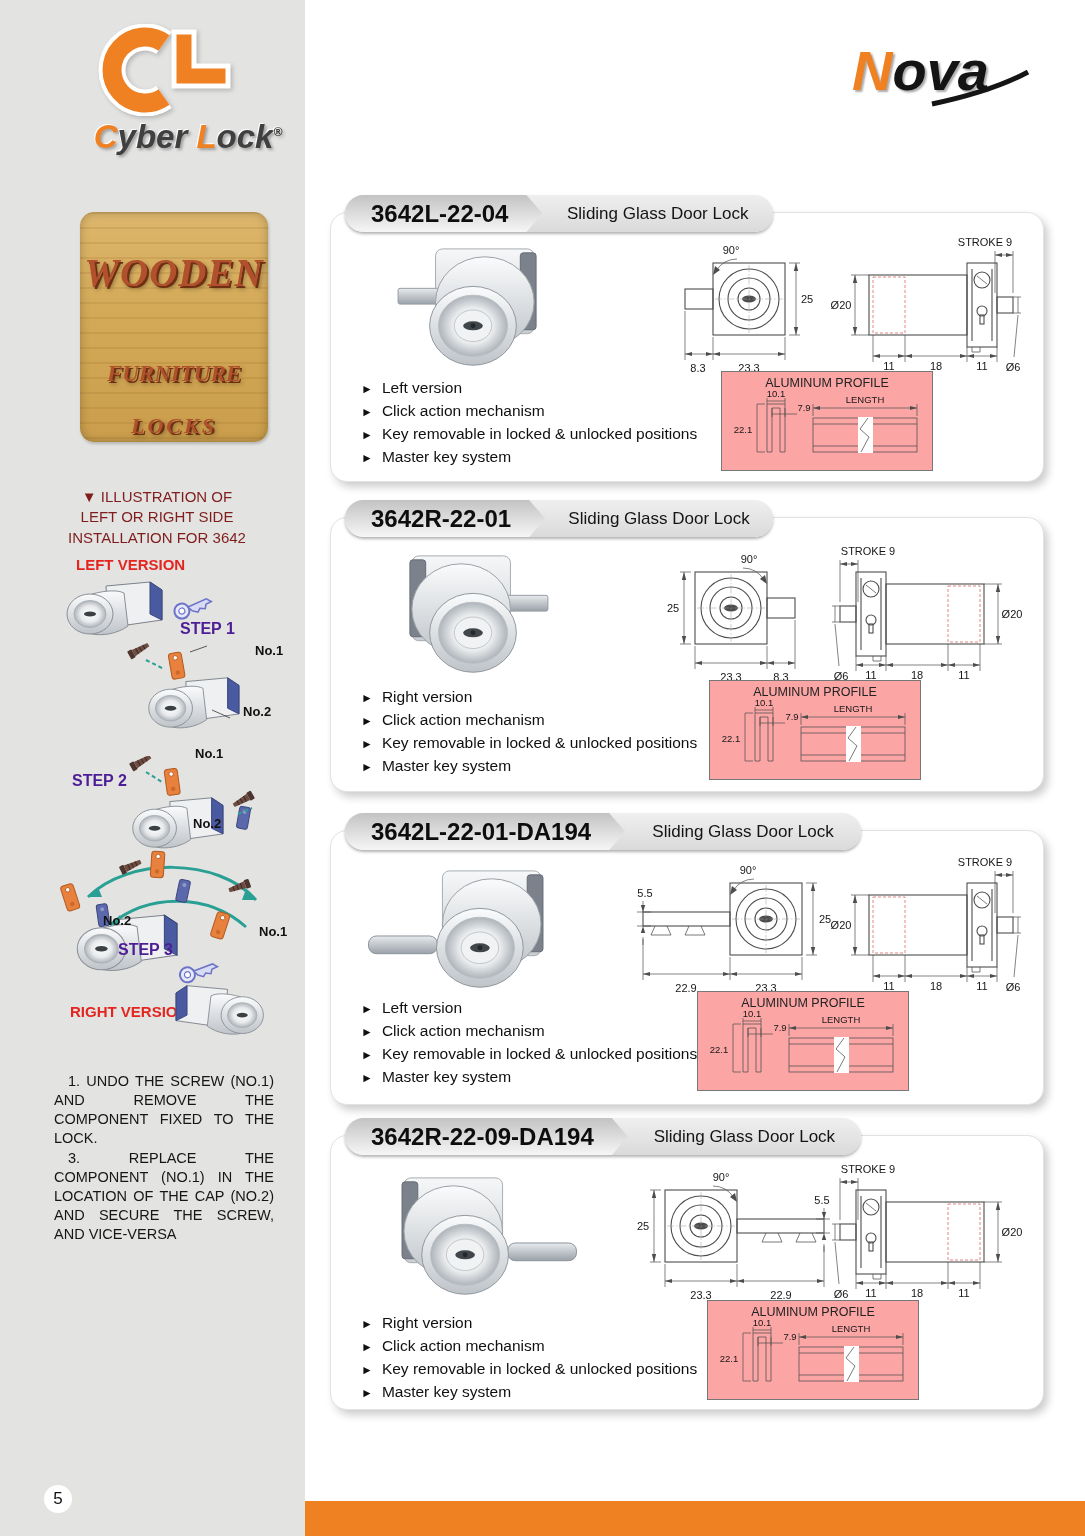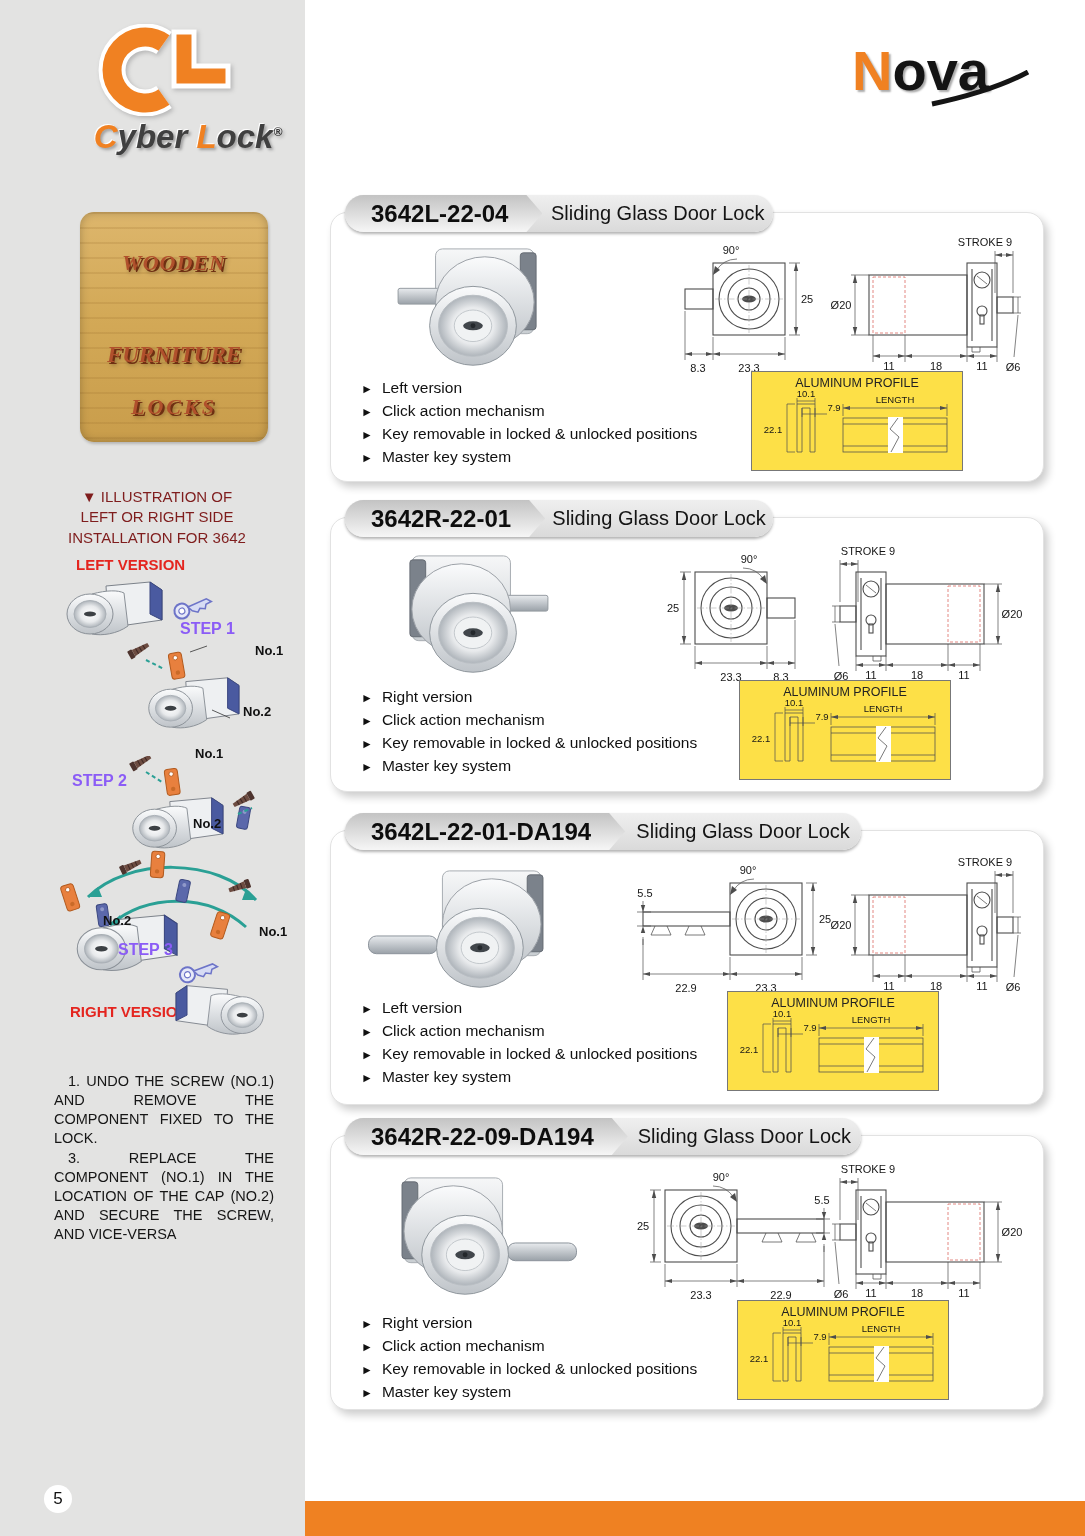"Nova" .nova { font-style: none -> italic }
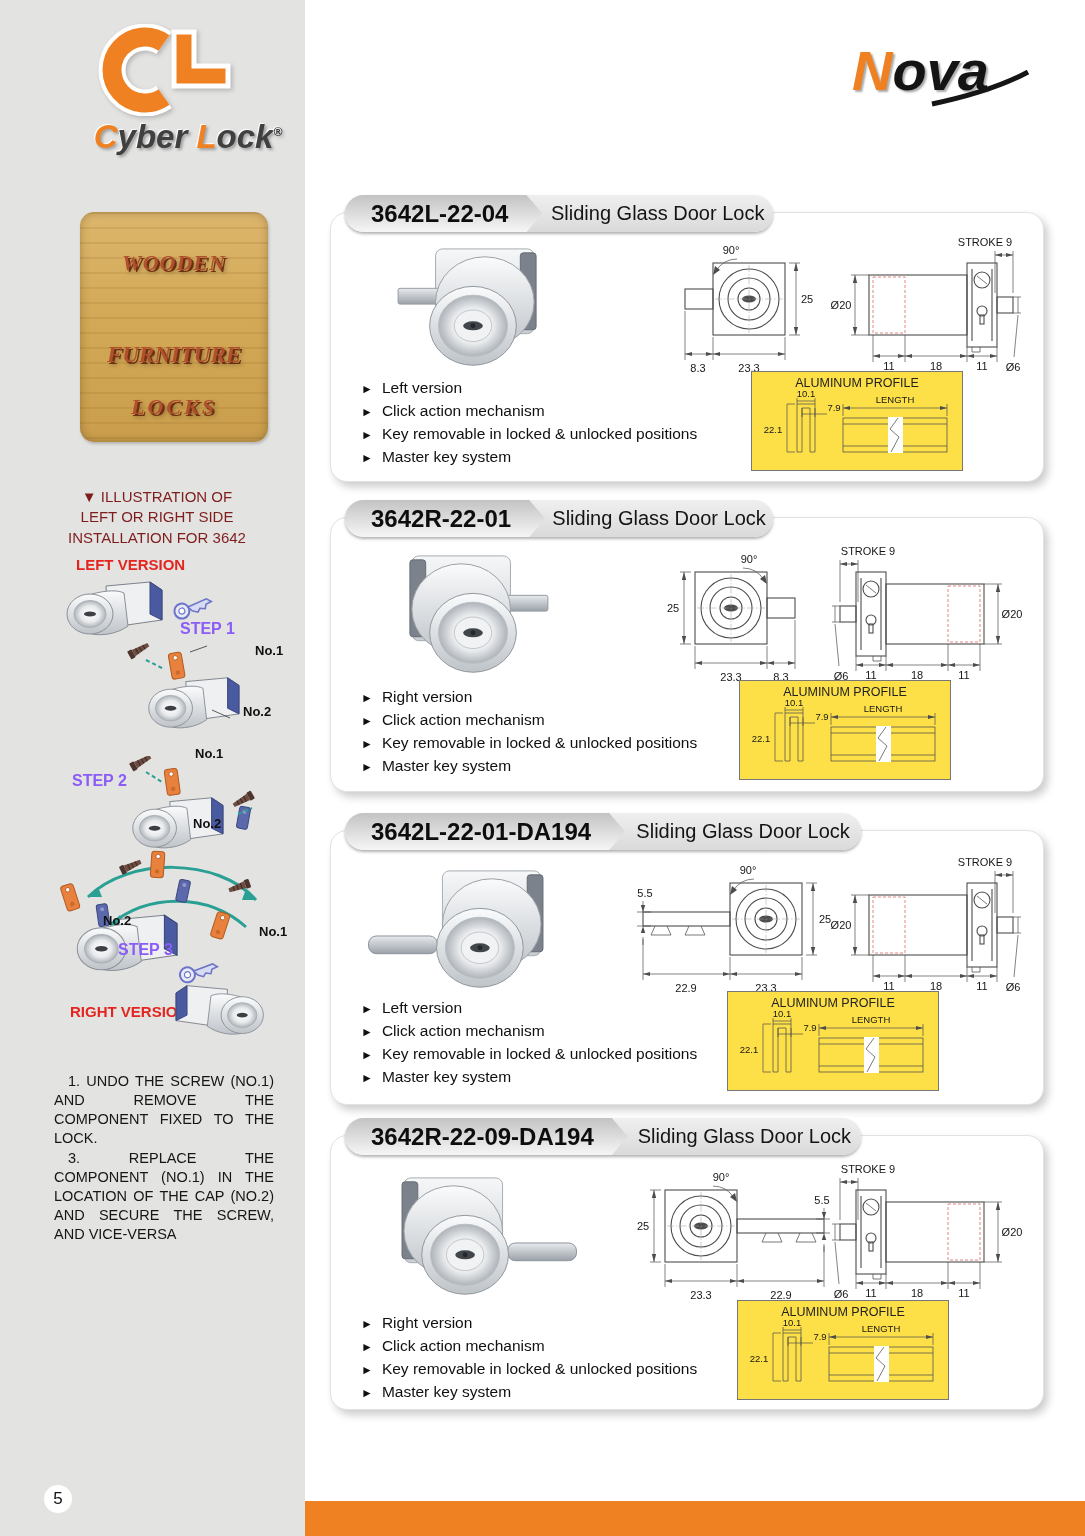"Sliding Glass Door Lock" .pill-sub { font-size: 20px -> 17px }
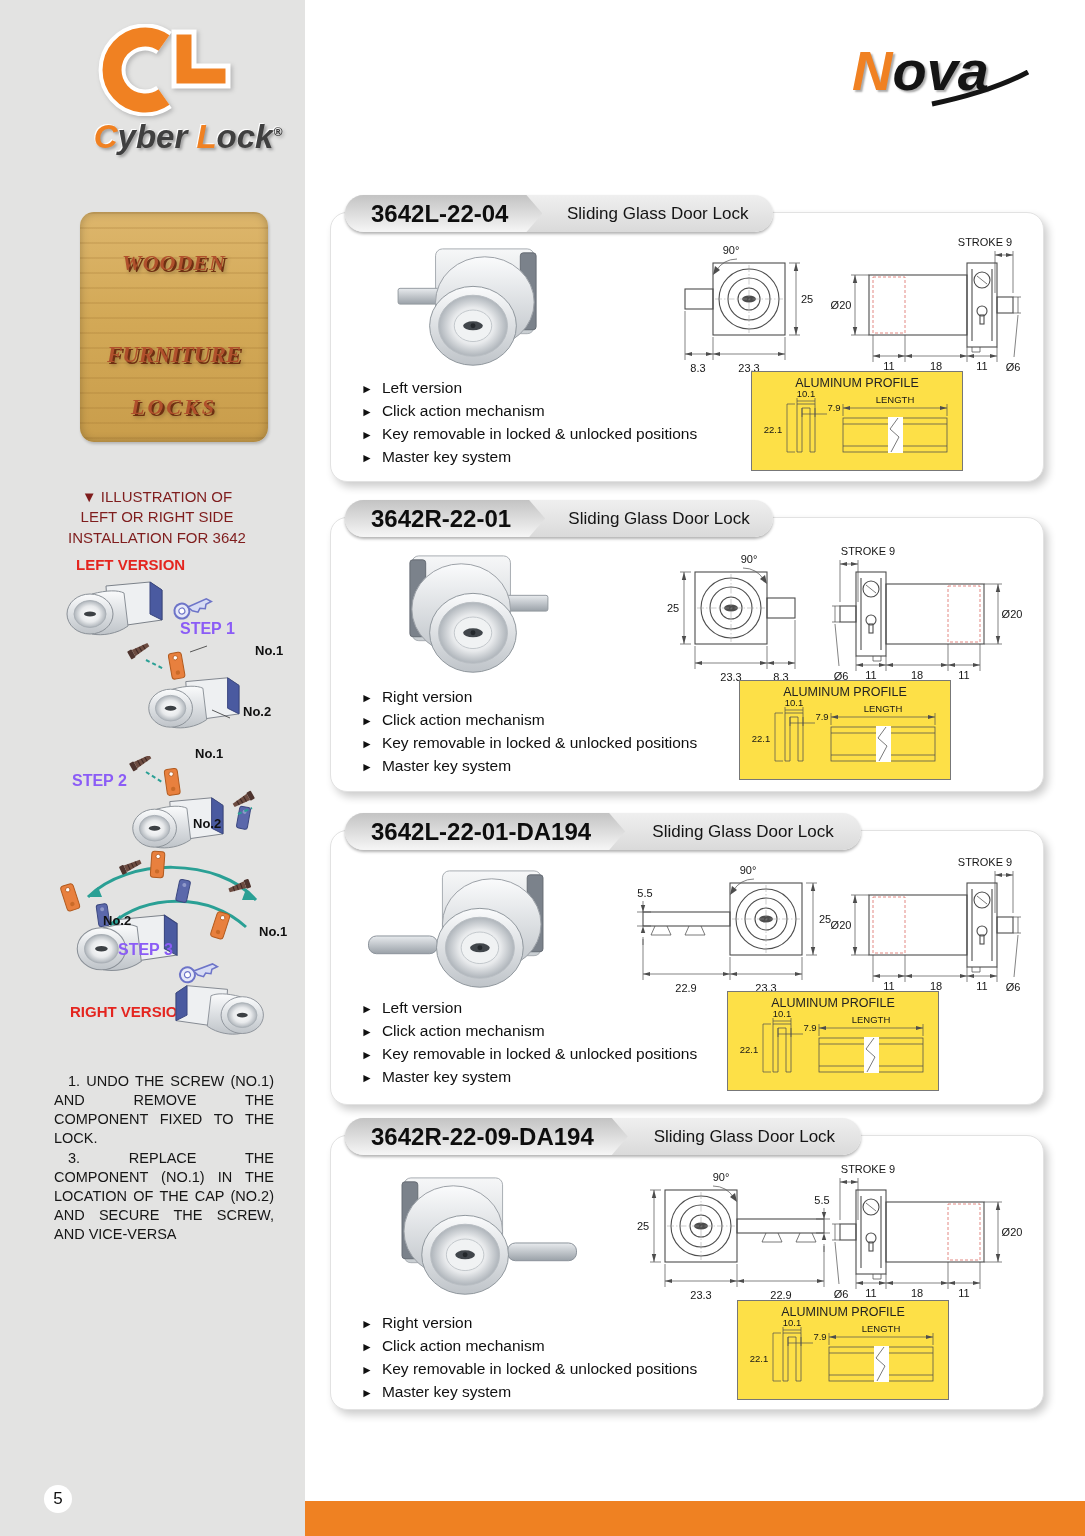"WOODEN" .wood .w1 { font-size: 22px -> 39px }
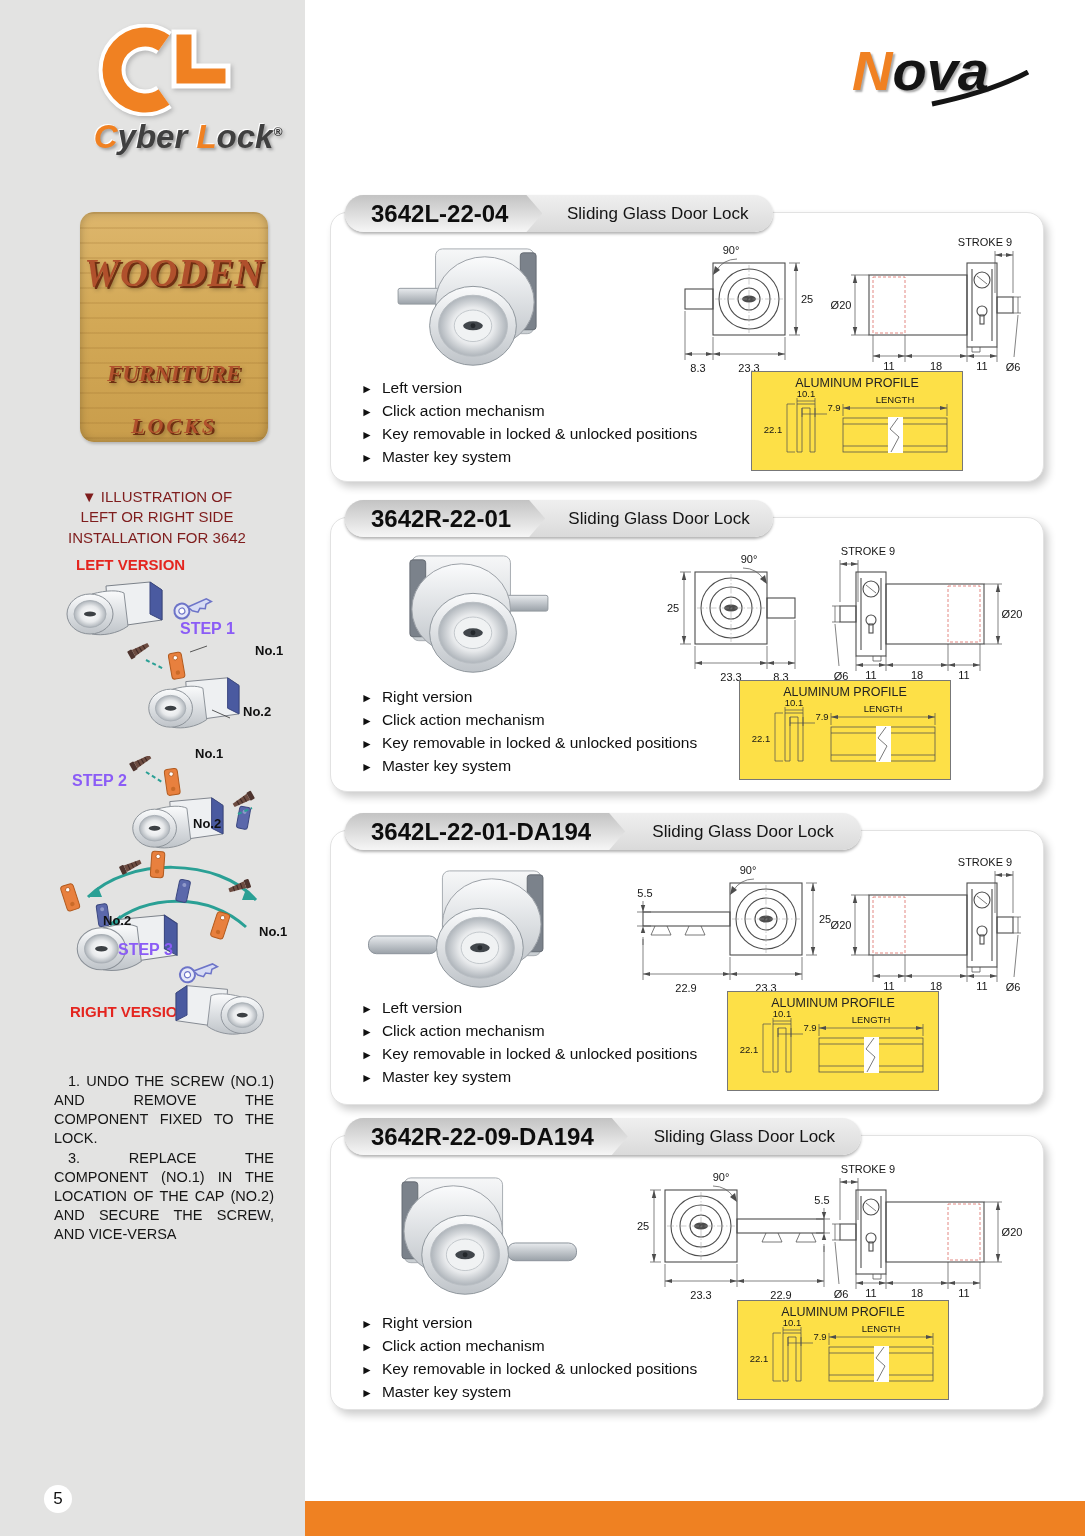"ALUMINUM PROFILE" .profilebox { background: #fde047 -> #fca5a5; margin-left: 30px -> none }
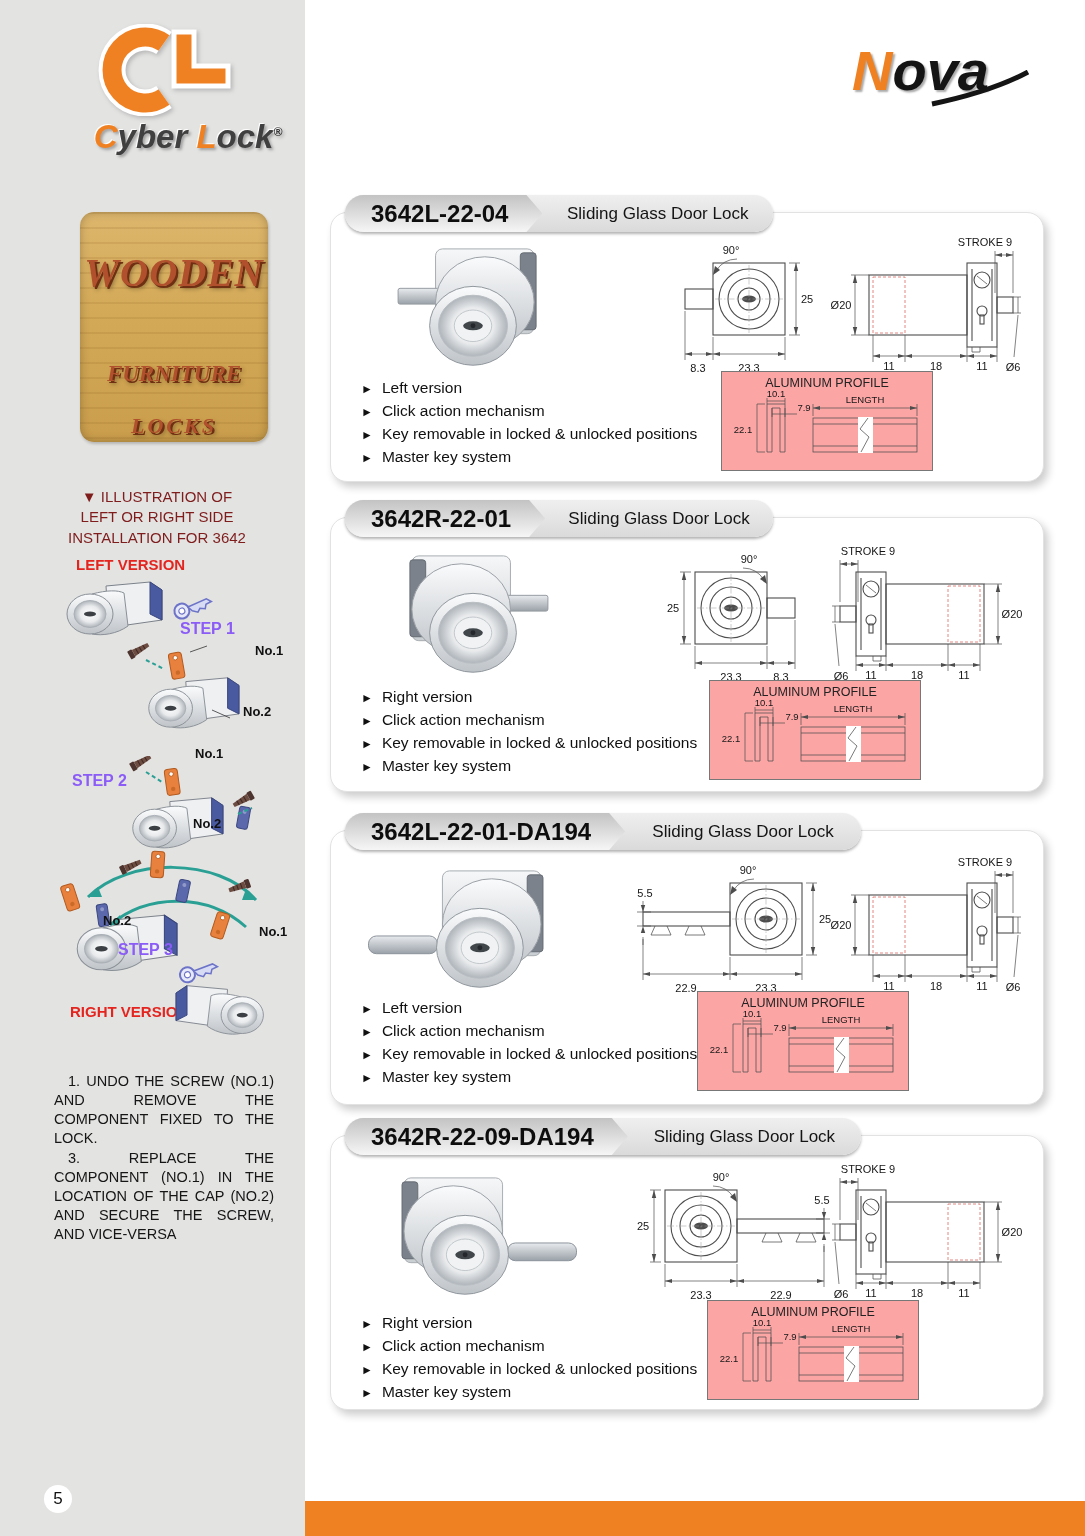"STEP 1" .greenlbl { color: #8b5cf6 -> #4c1d95 }
